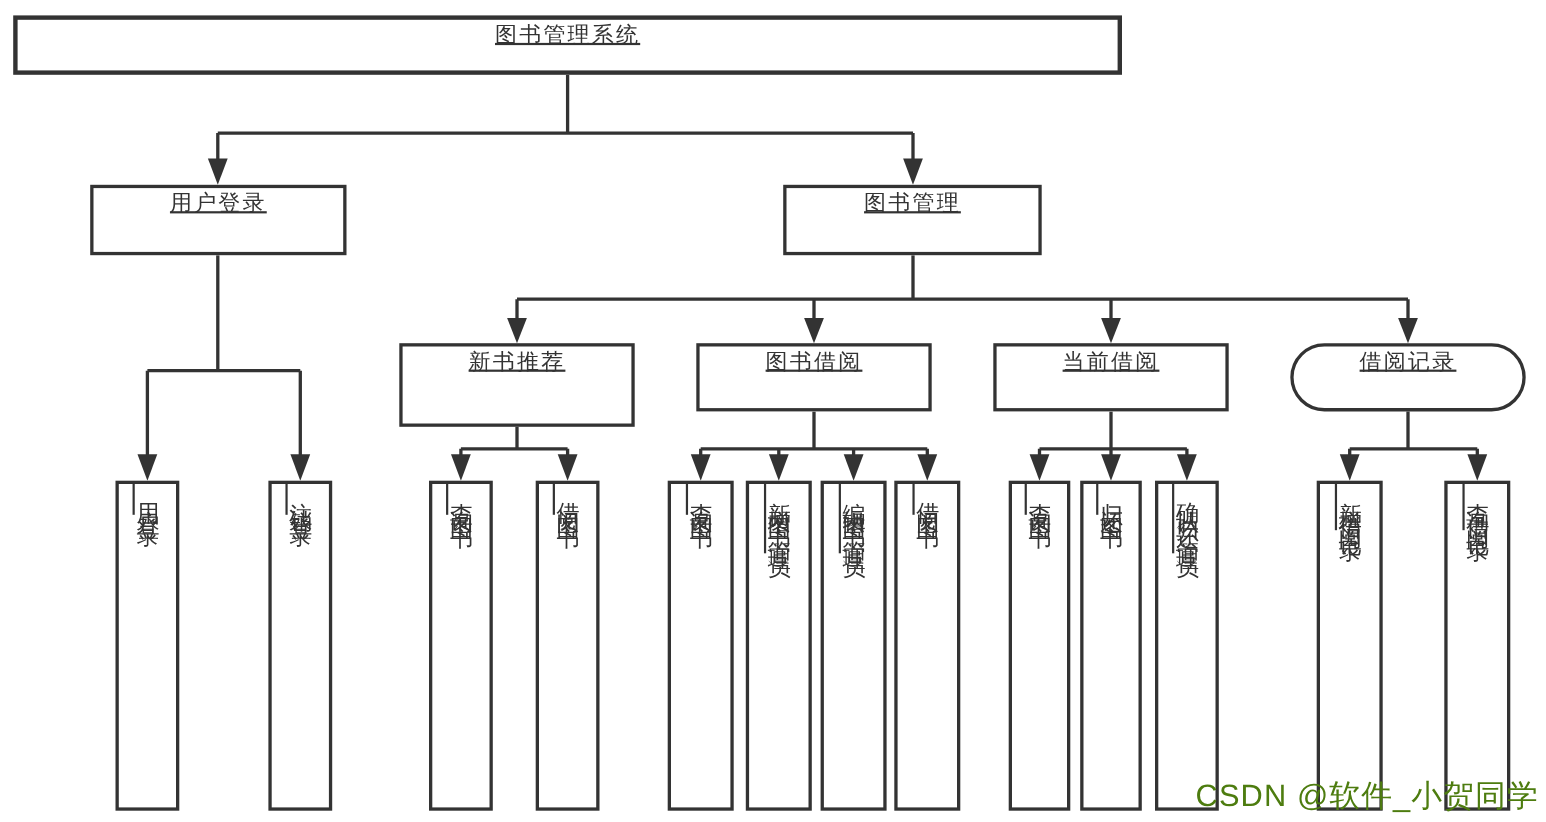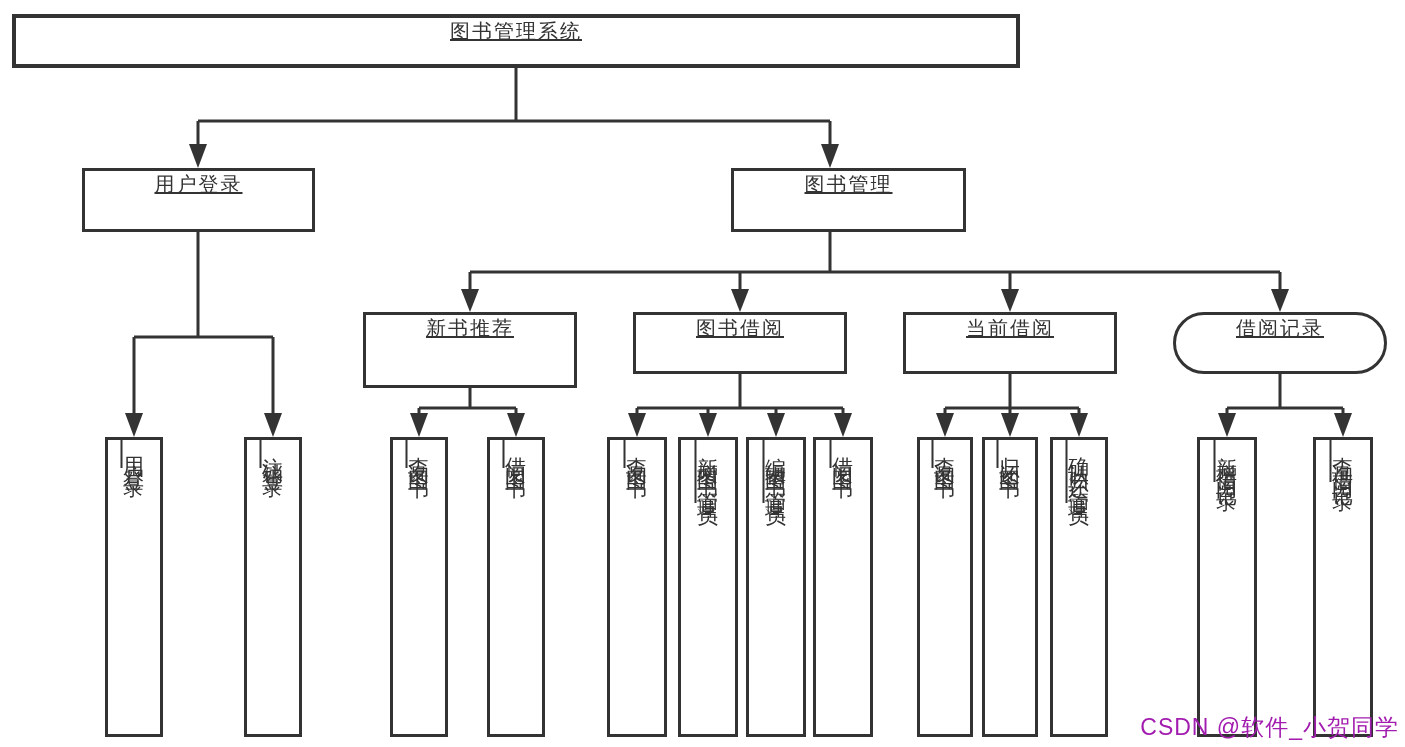"图书管理" div.node { margin-left: 19px -> none }
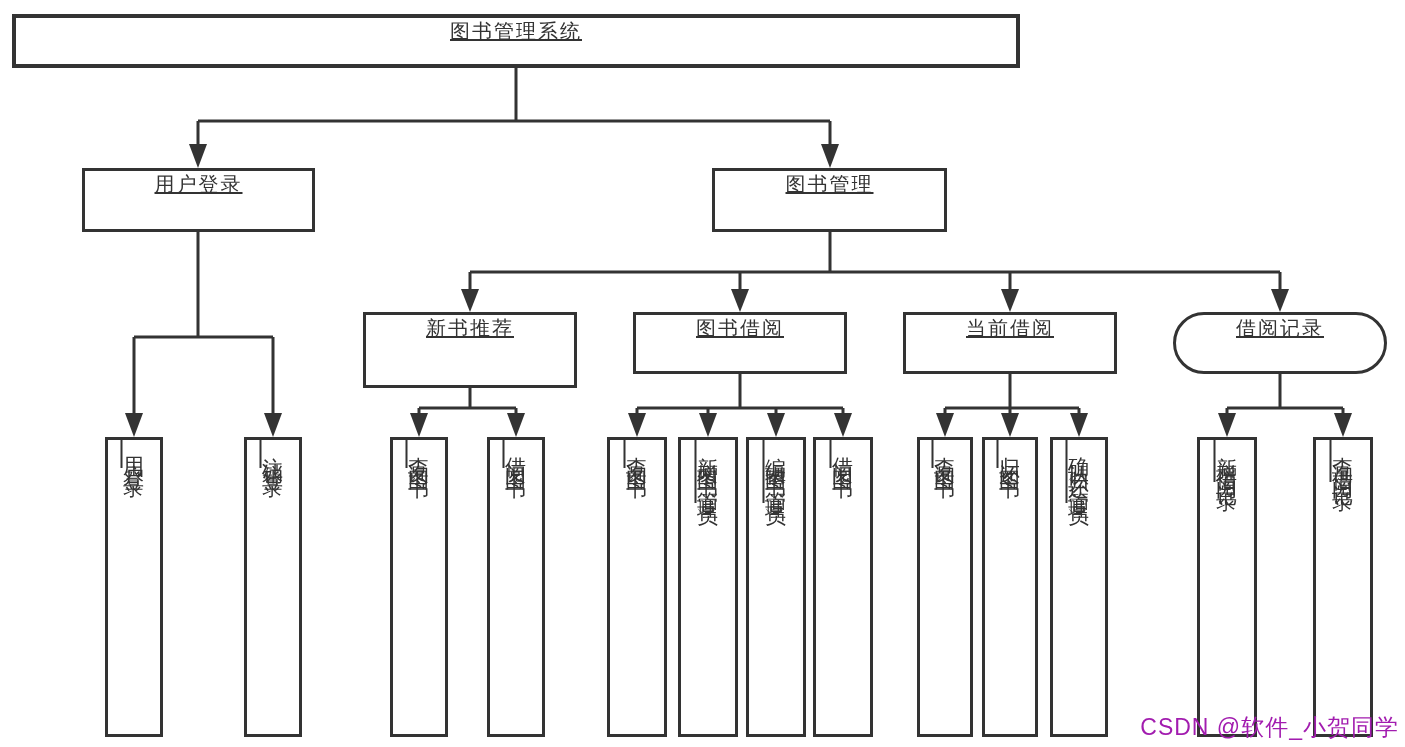"CSDN @软件_小贺同学" .watermark { color: #a21caf -> #4d7c0f; font-size: 23px -> 28px }
